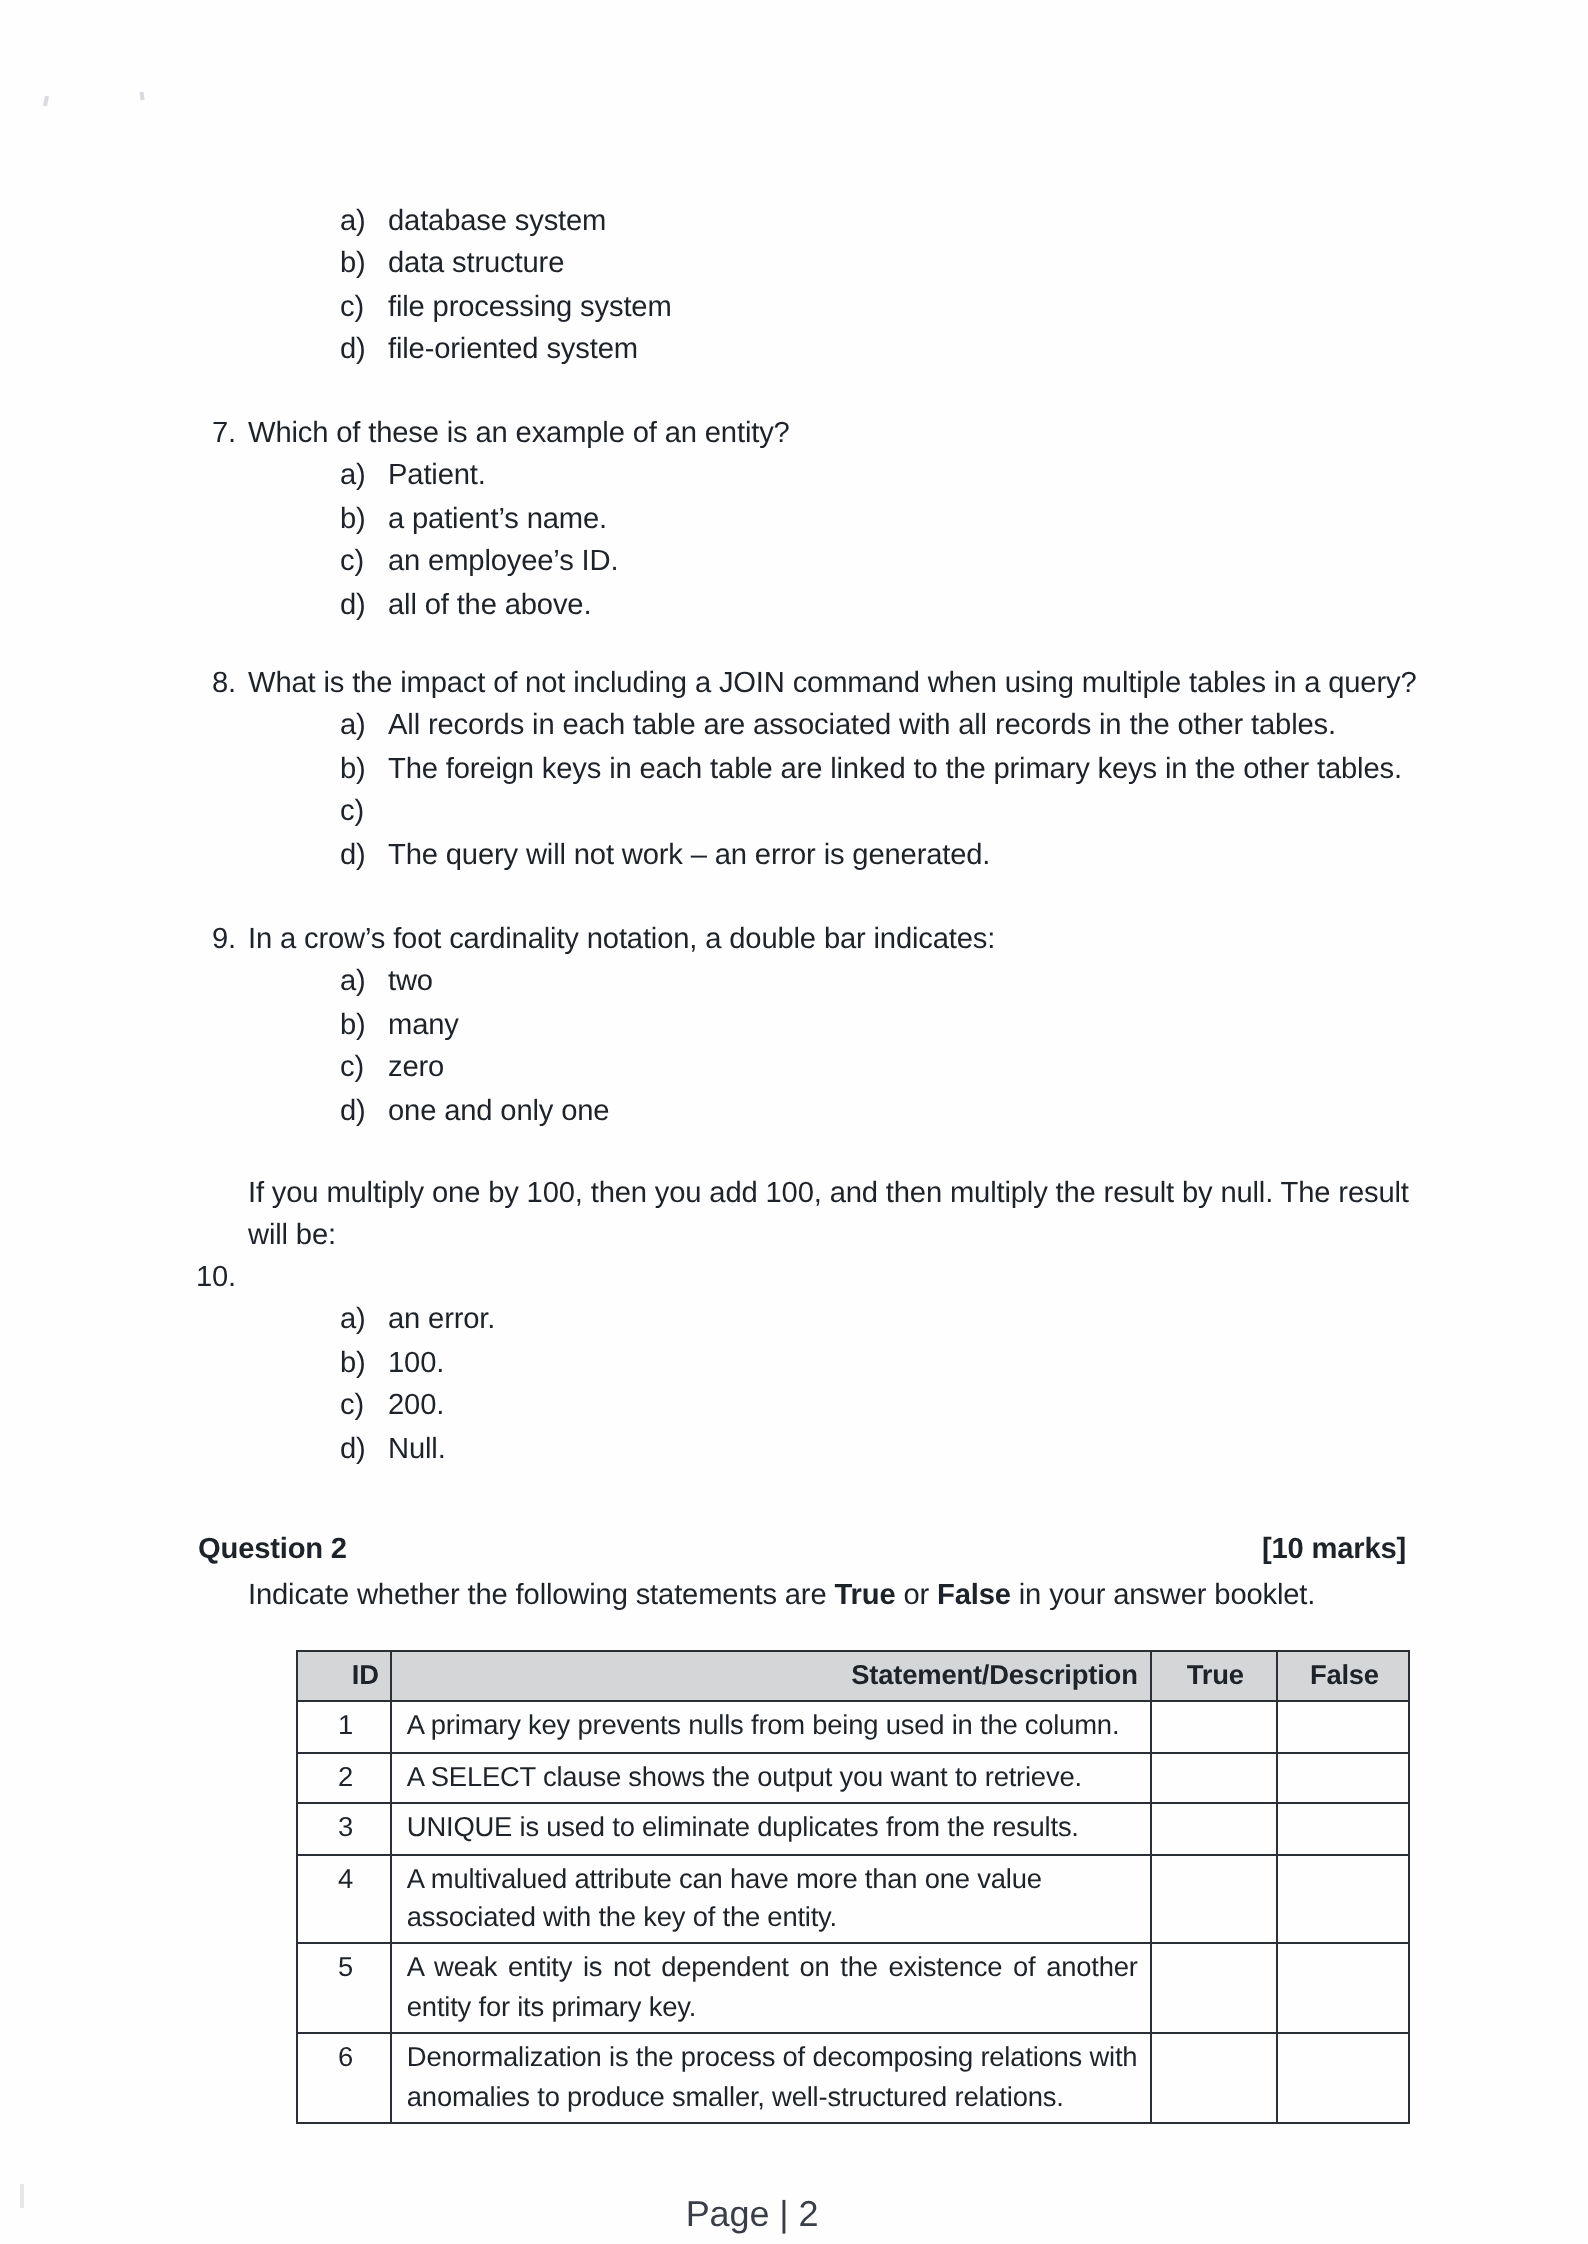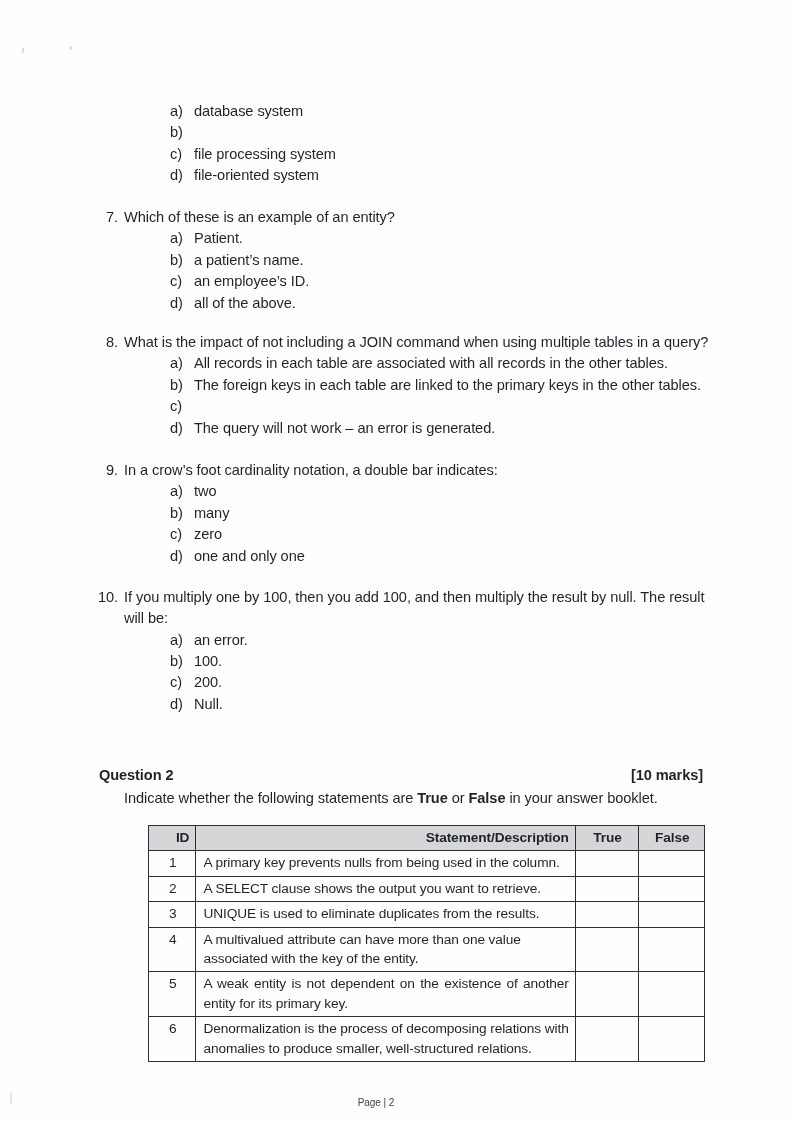"data structure" span.opttext { html: none -> <span>data structure</span> }
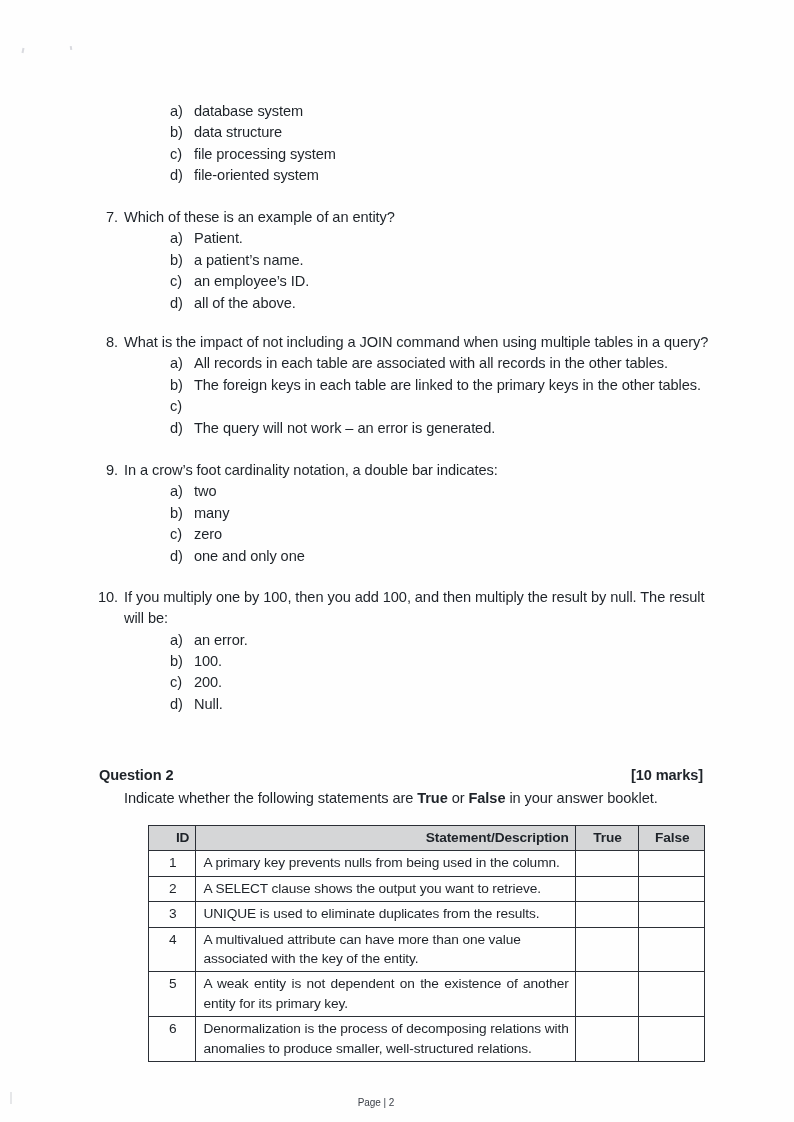"10." span.qnum { margin-top: none -> 42px }
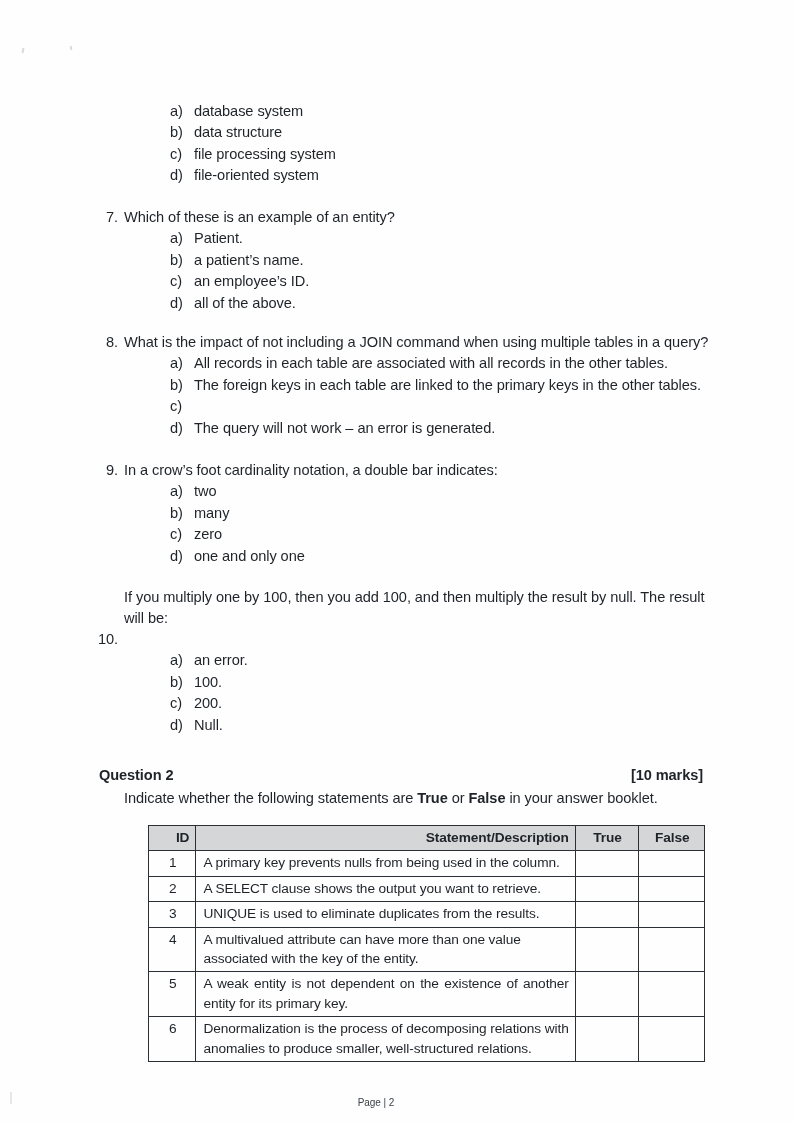"Page | 2" .footer { font-size: 10px -> 18px }
